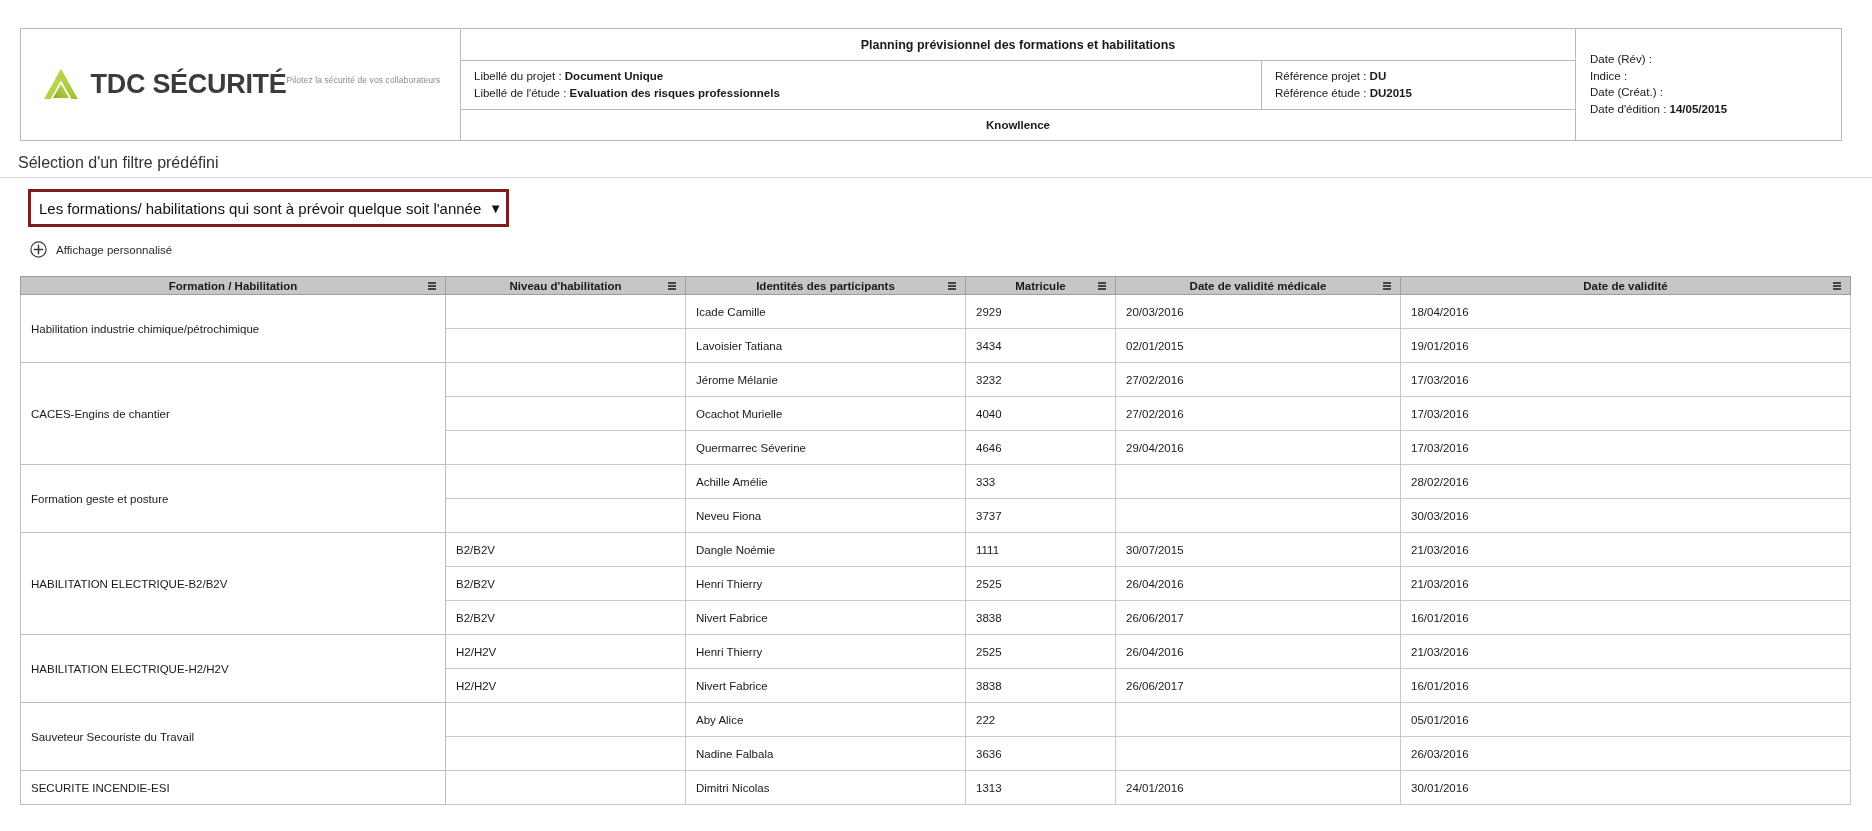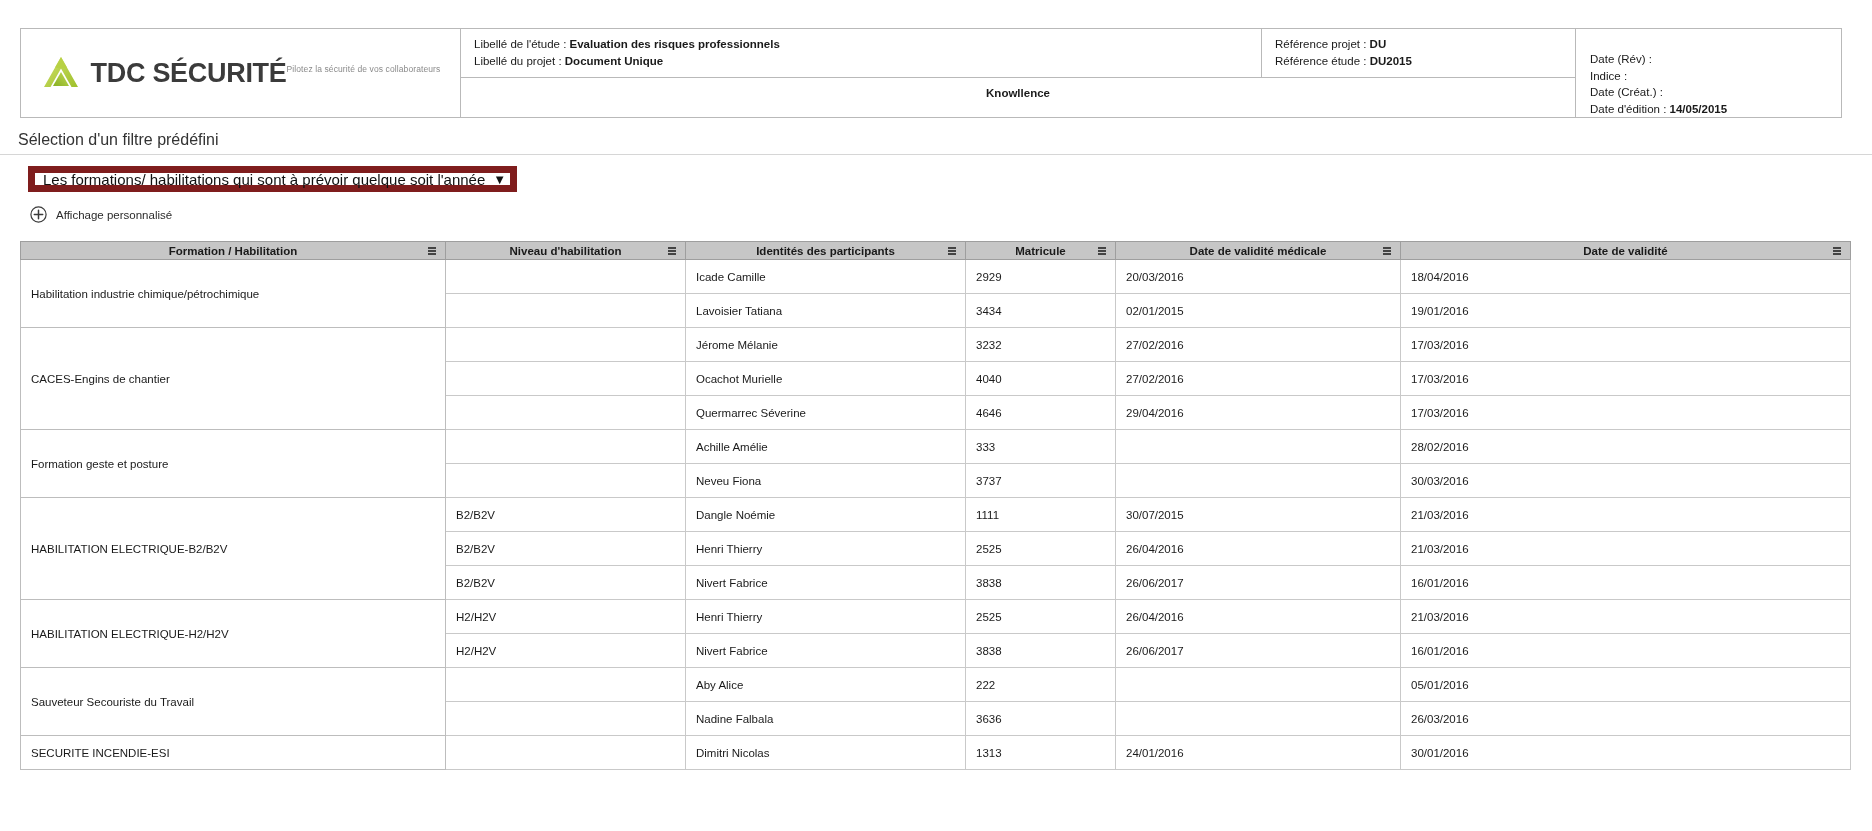"Planning prévisionnel des formations et" div.hdr-title-row { html: none -> <div>Planning prévisionnel des formations et habilitations</div> }
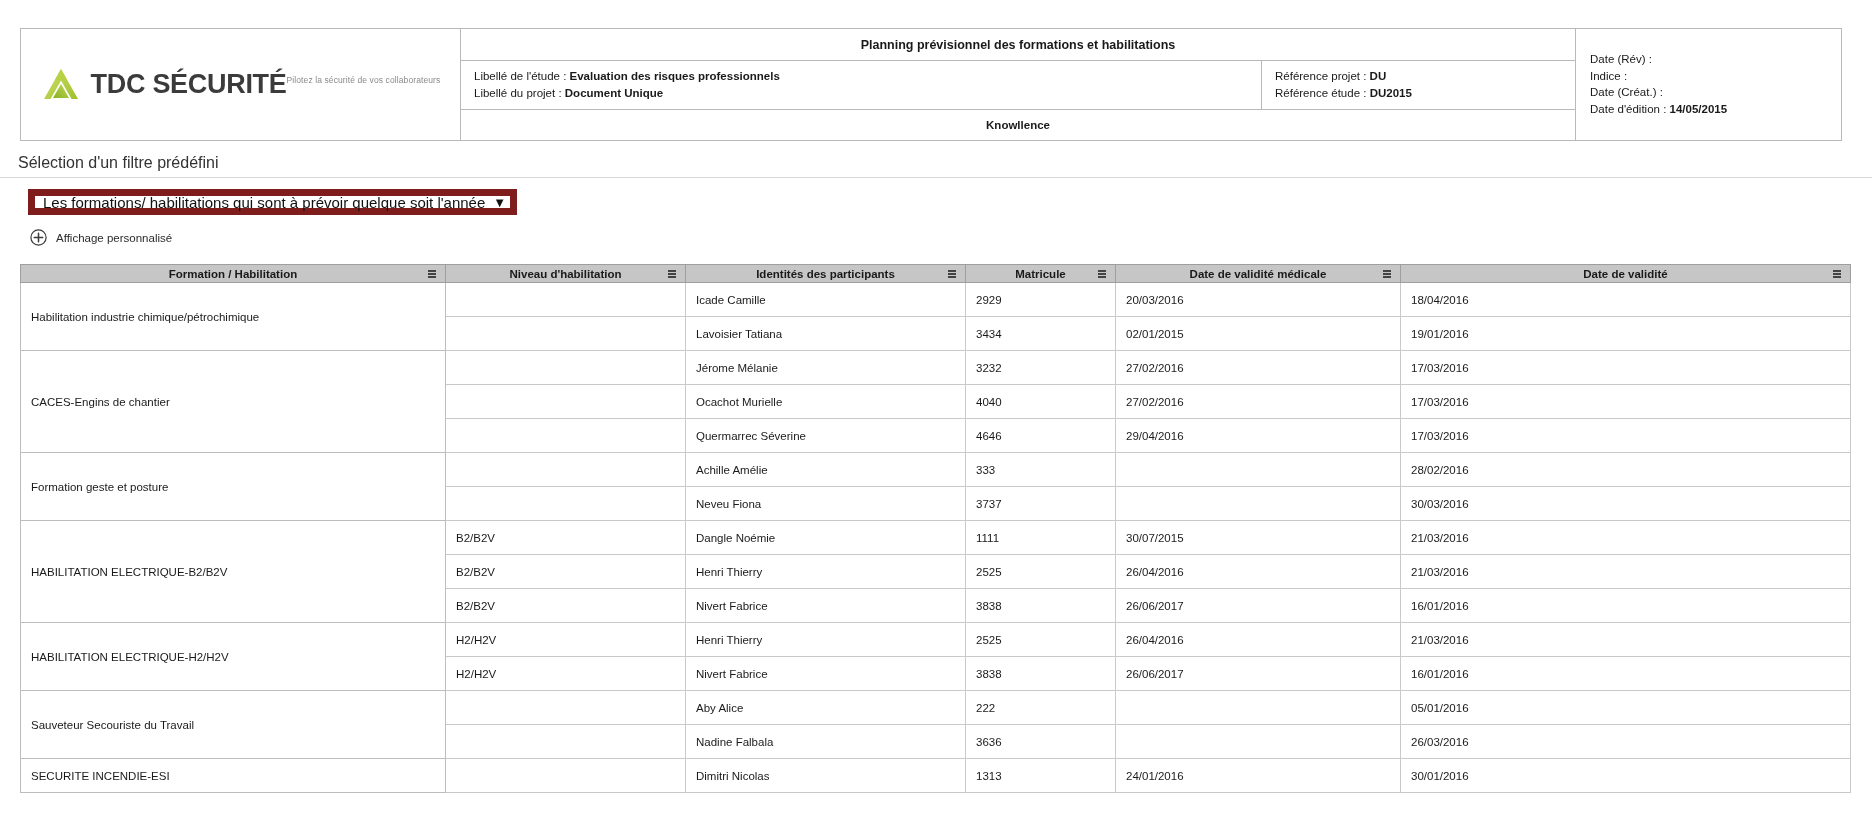"Libellé de l'étude : Evaluation" div.kv { order: before "Libellé du projet : Document" -> after "Libellé du projet : Document" }
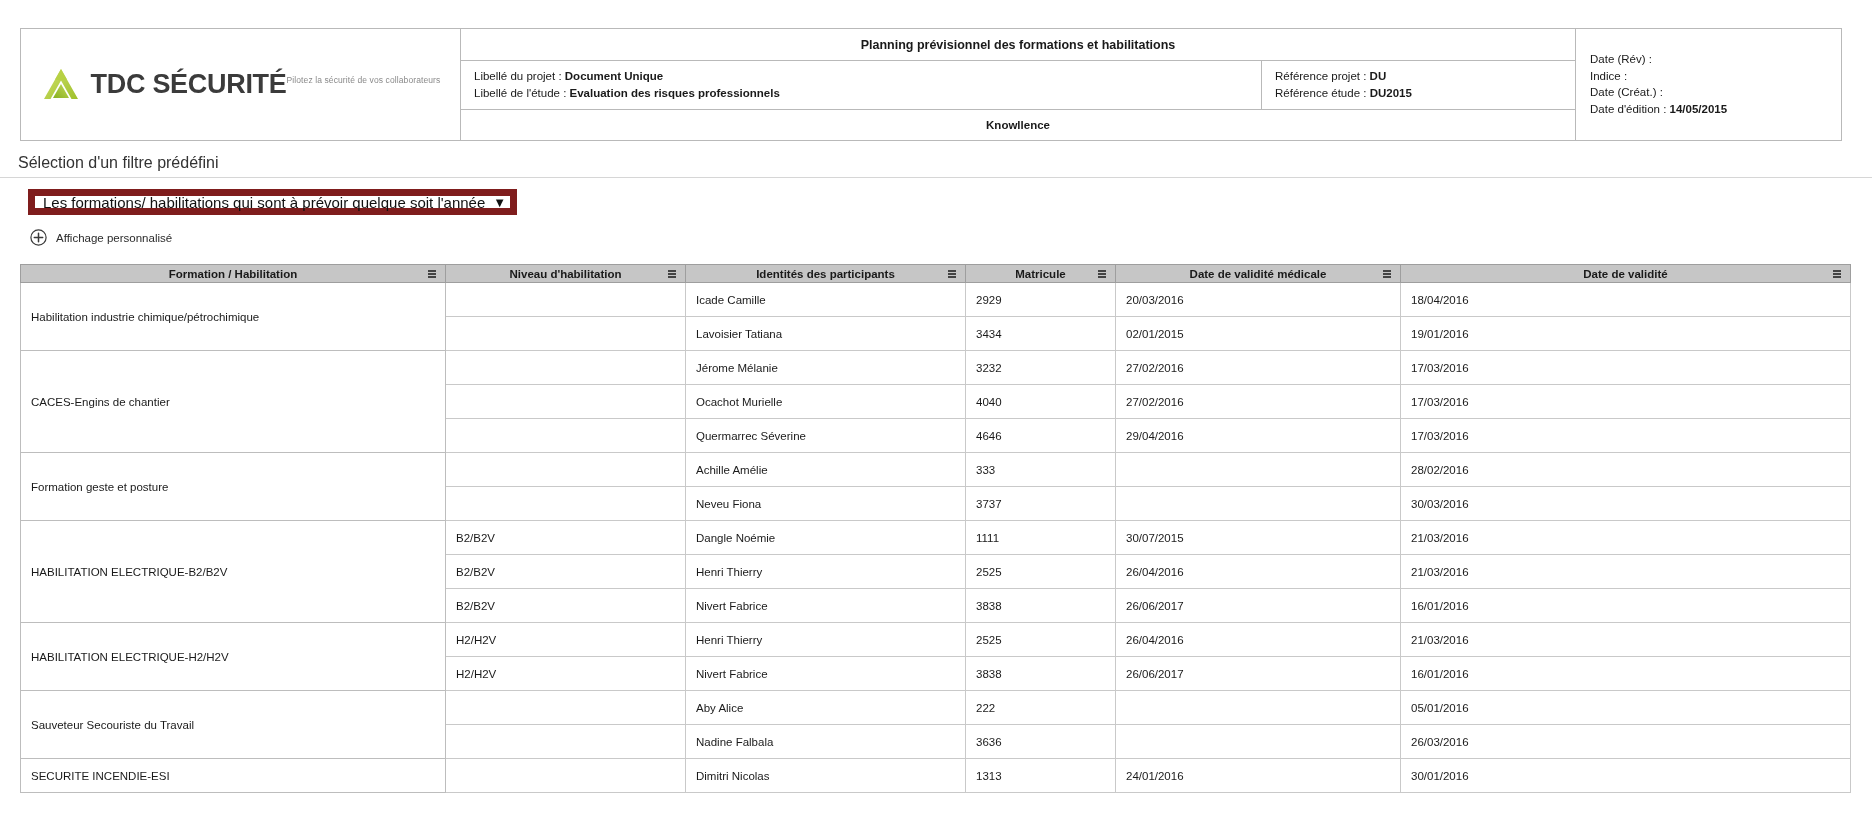"Les formations/ habilitations qui sont" .fake-select { border: 7px solid #7f1d1d -> 3px solid #7f1d1d; height: 26px -> 38px }
